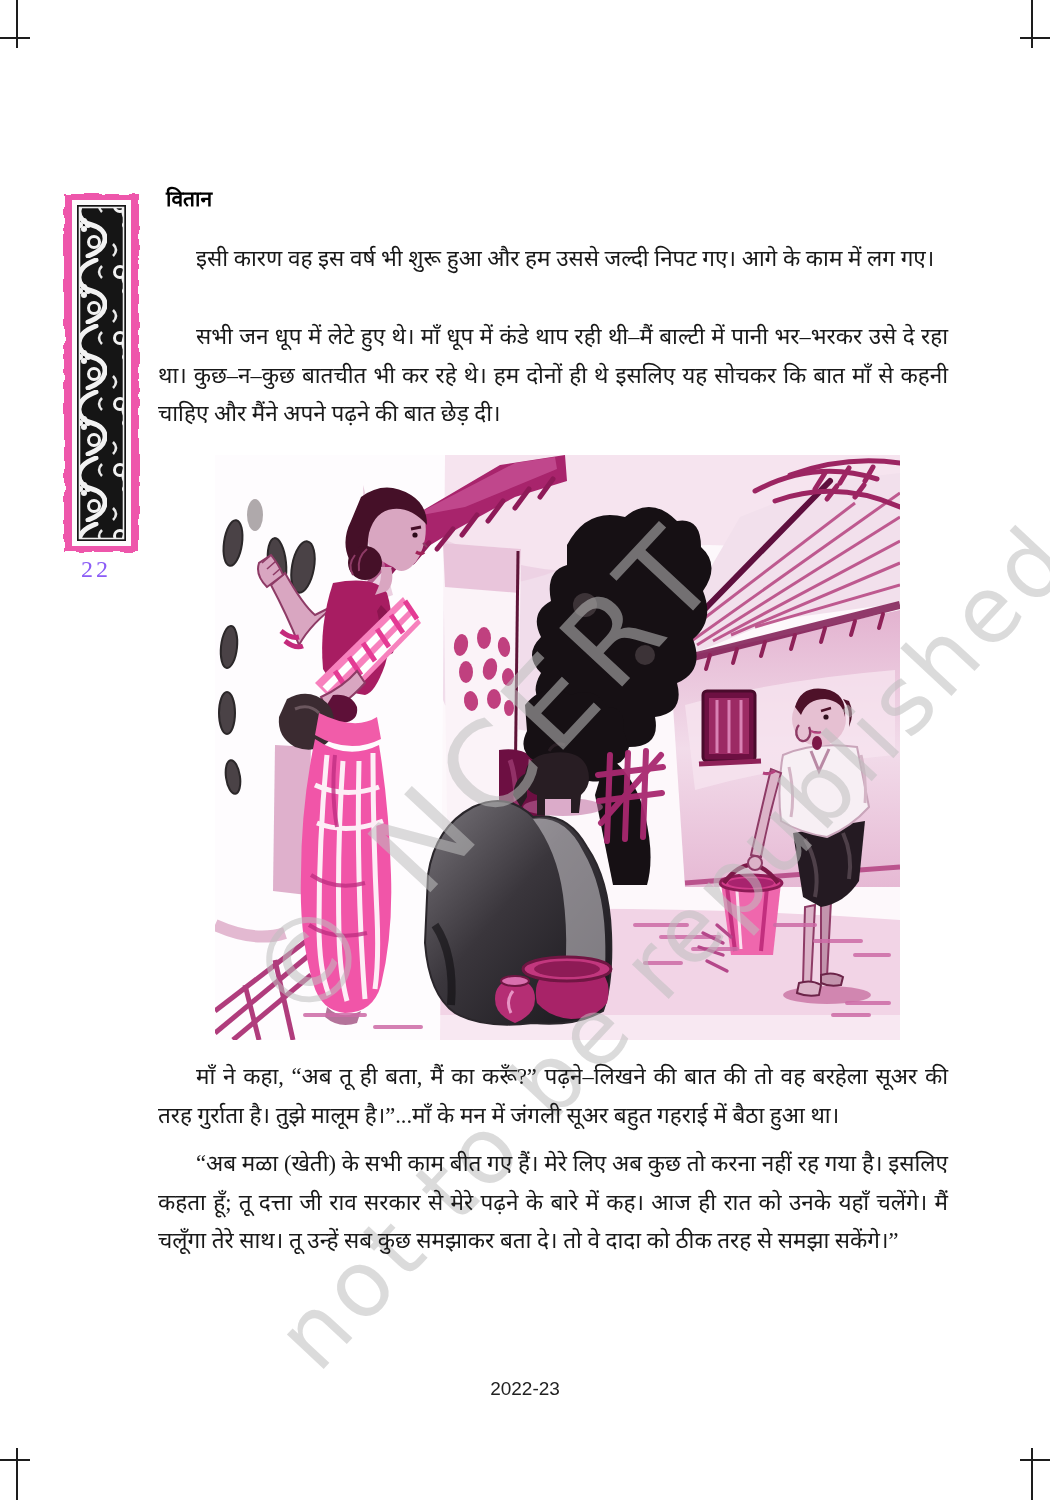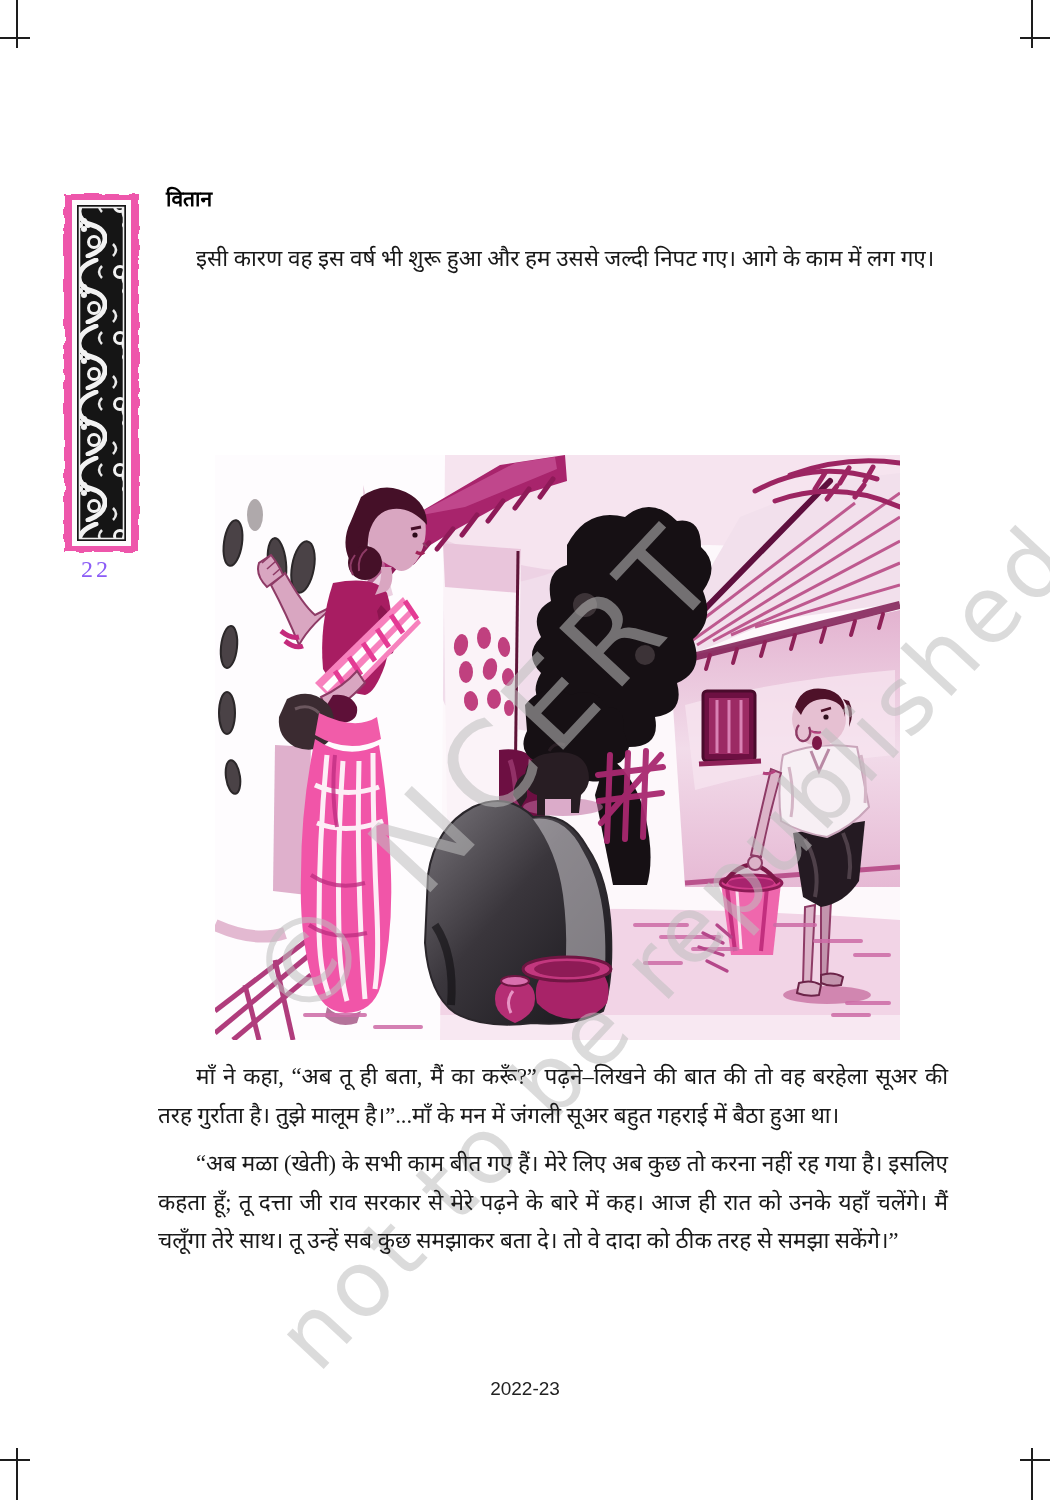"सभी जन धूप में लेटे" p.body-par { html: none -> <p>सभी जन धूप में लेटे हुए थे। माँ धूप में कंडे थाप रही थी–मैं बाल्टी में पानी भर–भरकर उसे दे रहा था। कुछ–न–कुछ बातचीत भी कर रहे थे। हम दोनों ही थे इसलिए यह सोचकर कि बात माँ से कहनी चाहिए और मैंने अपने पढ़ने की बात छेड़ दी।</p> }
